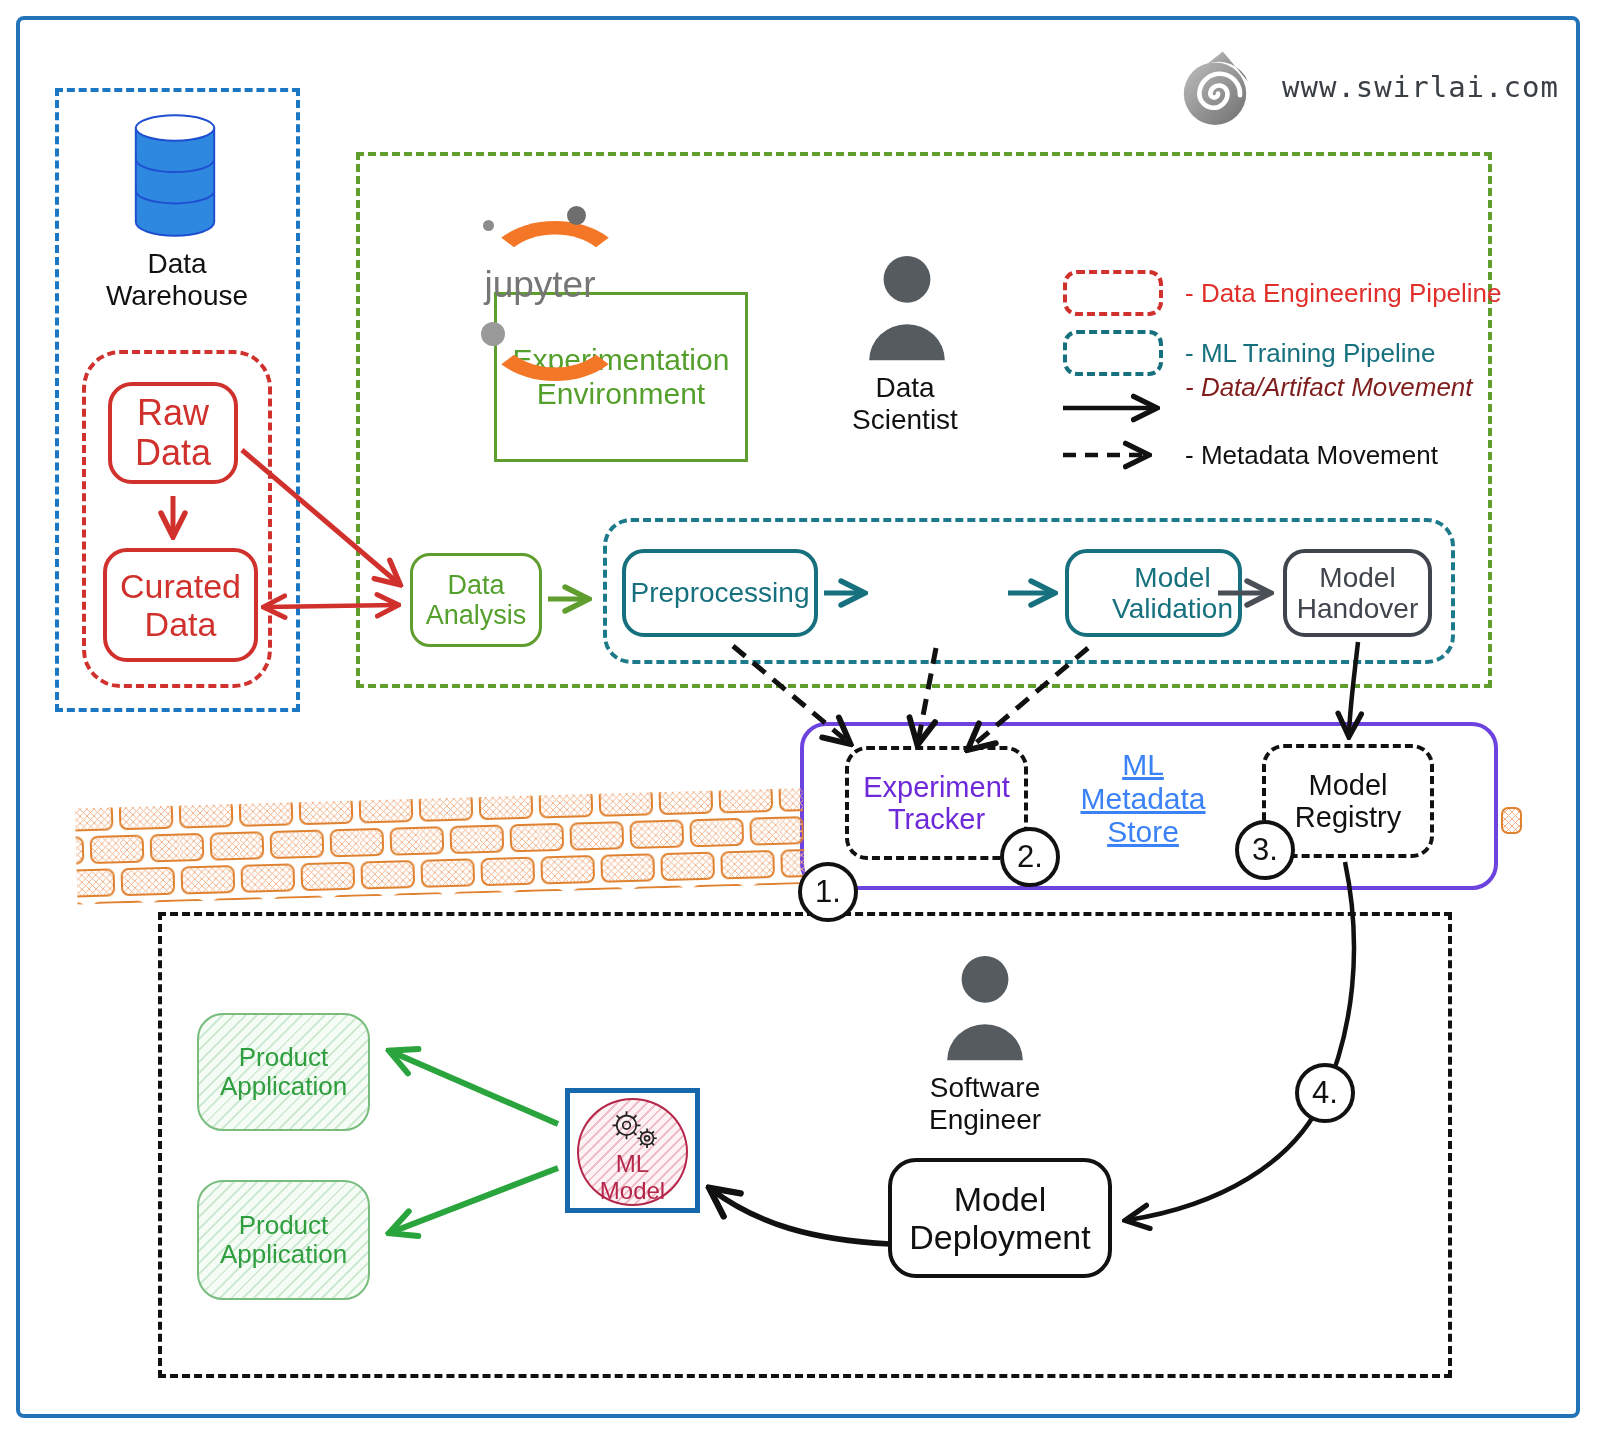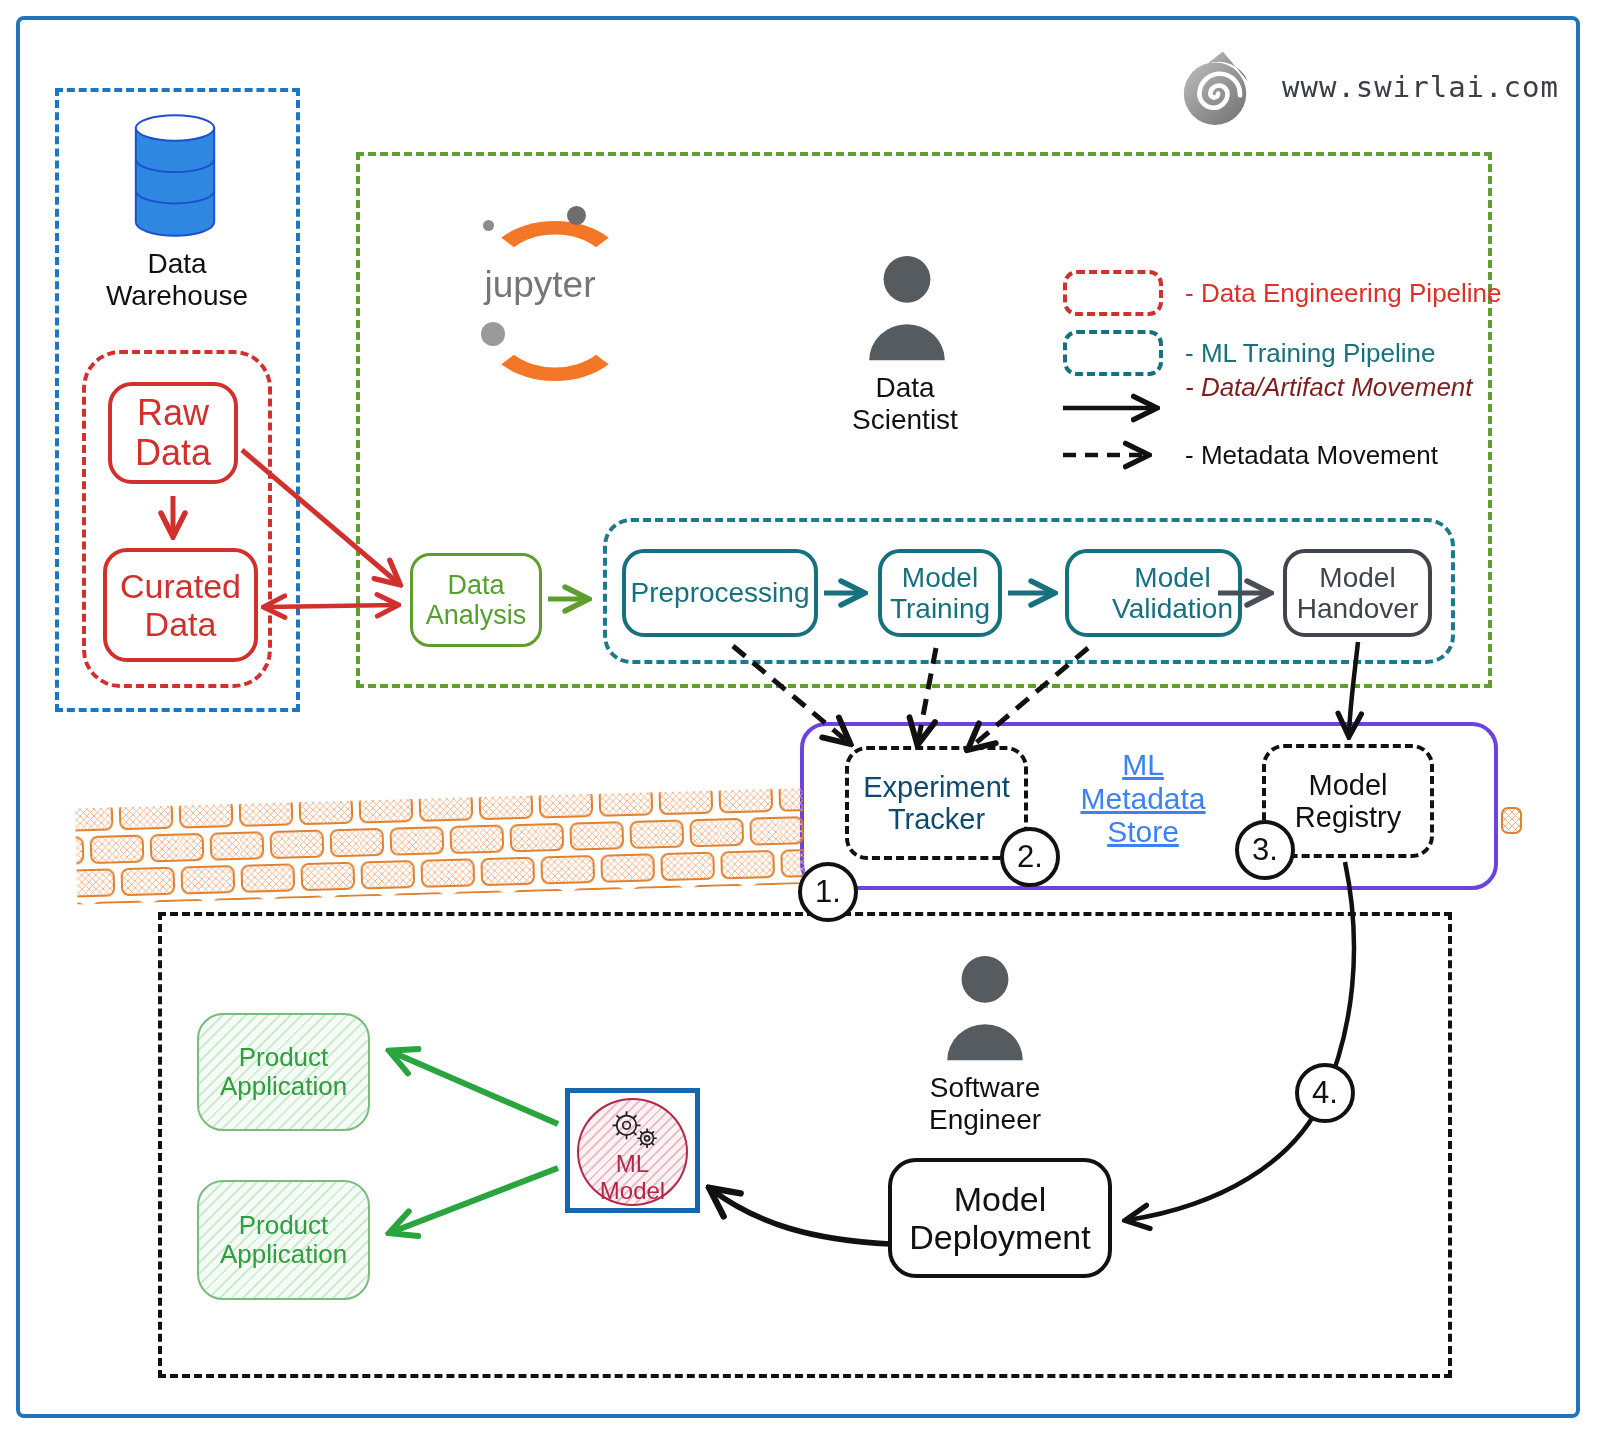"Experimentation Environment" div.abs { html: none -> <div>Experimentation Environment</div> }
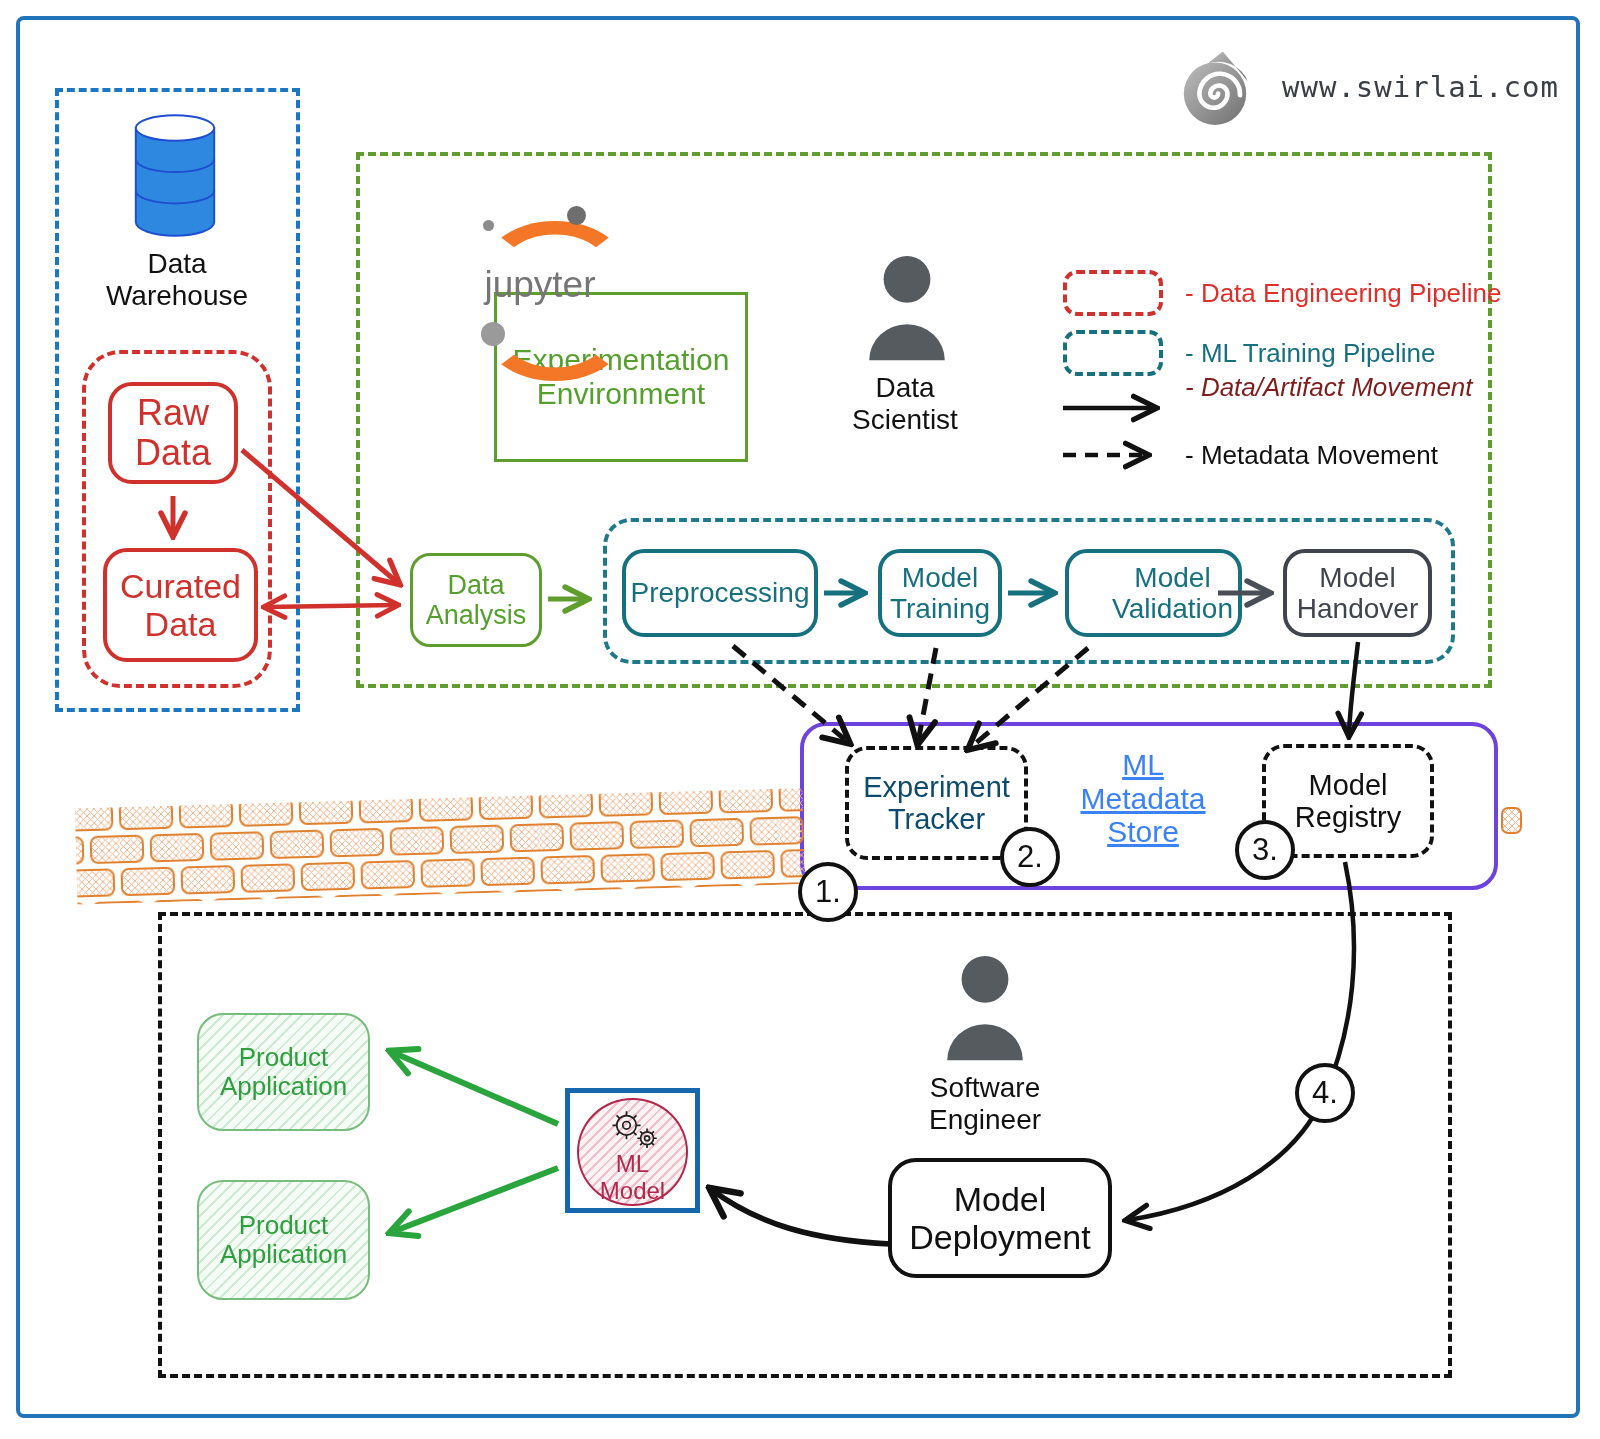"Model Training" div.abs { html: <div>Model Training</div> -> none }
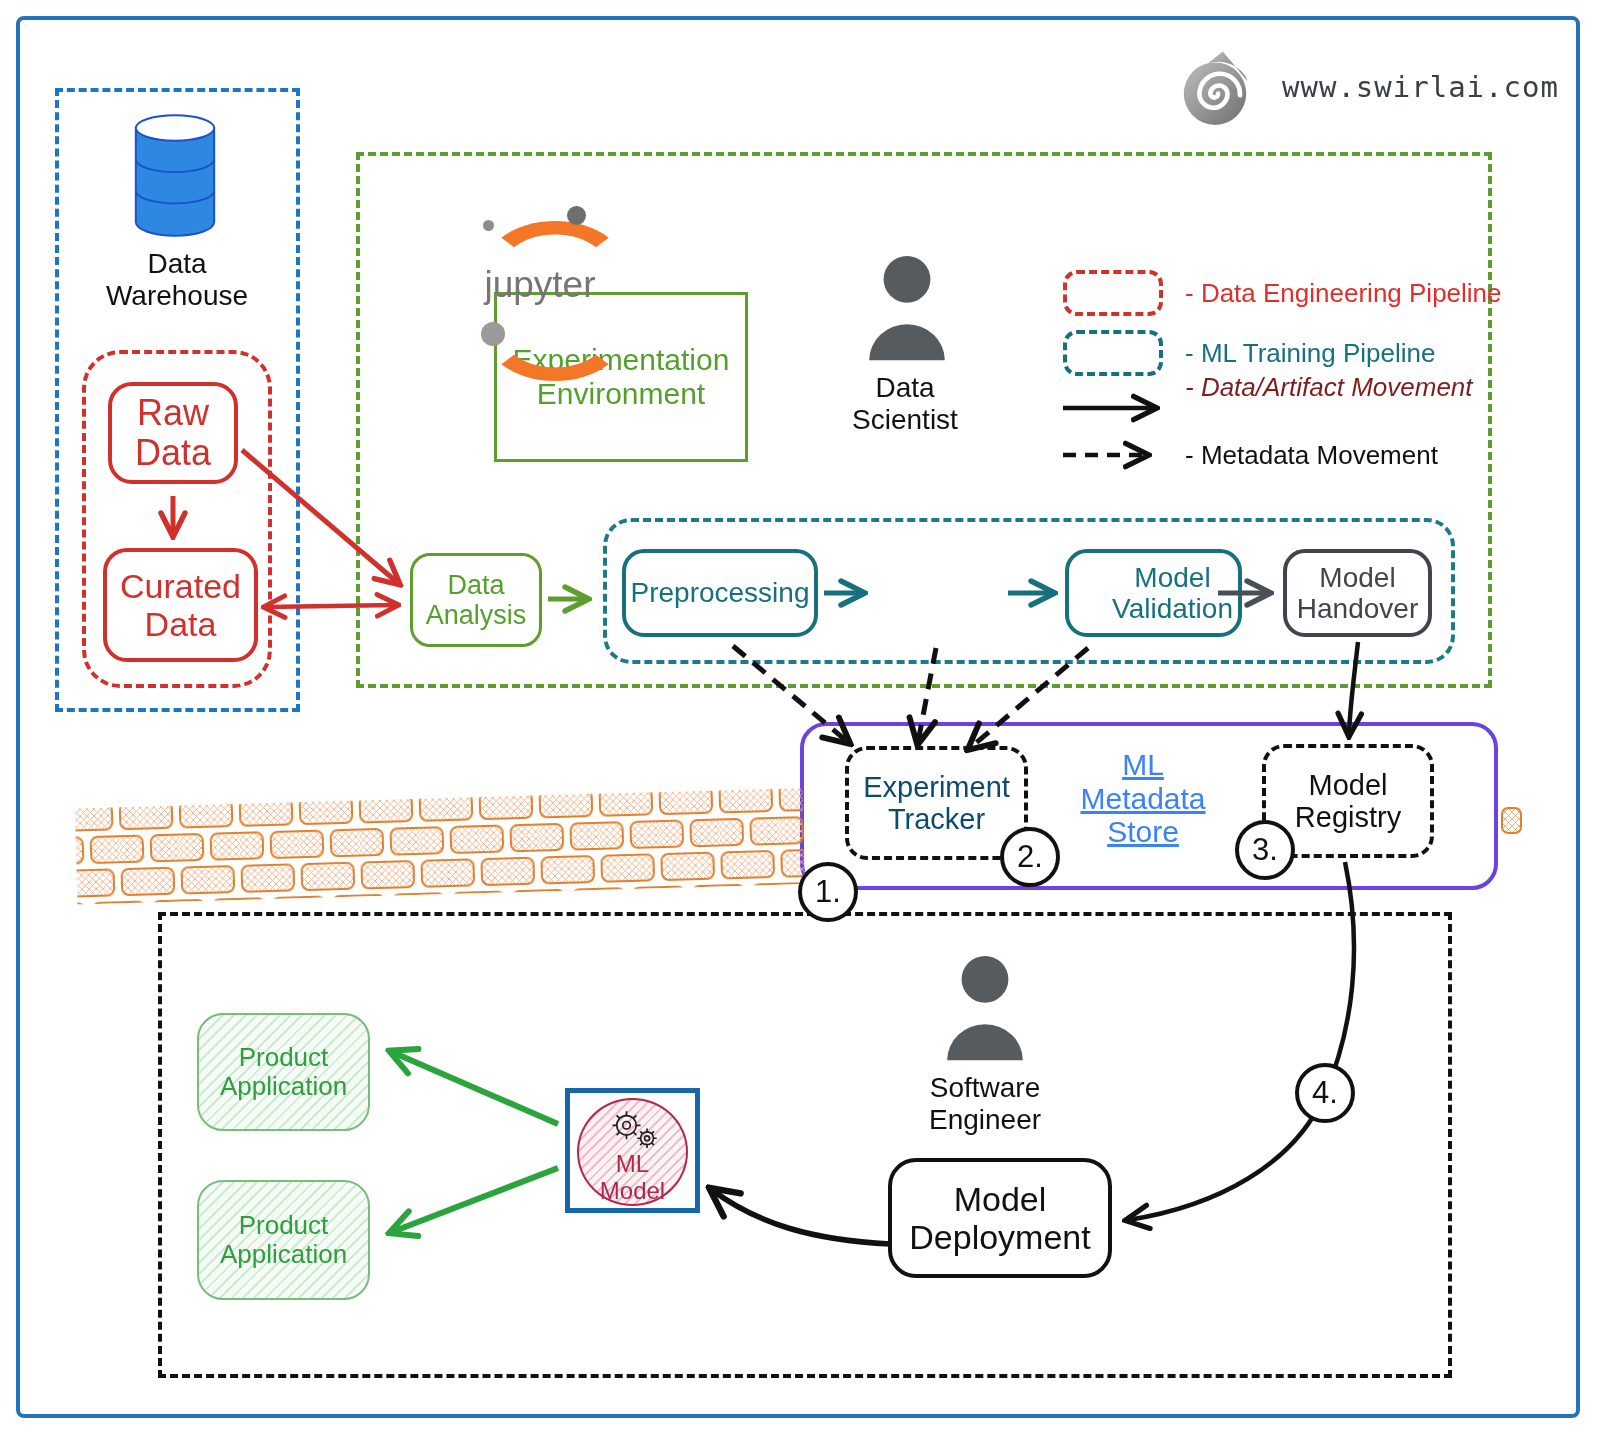"Experiment Tracker" .tracker { color: #0c4a6e -> #6d28d9 }
